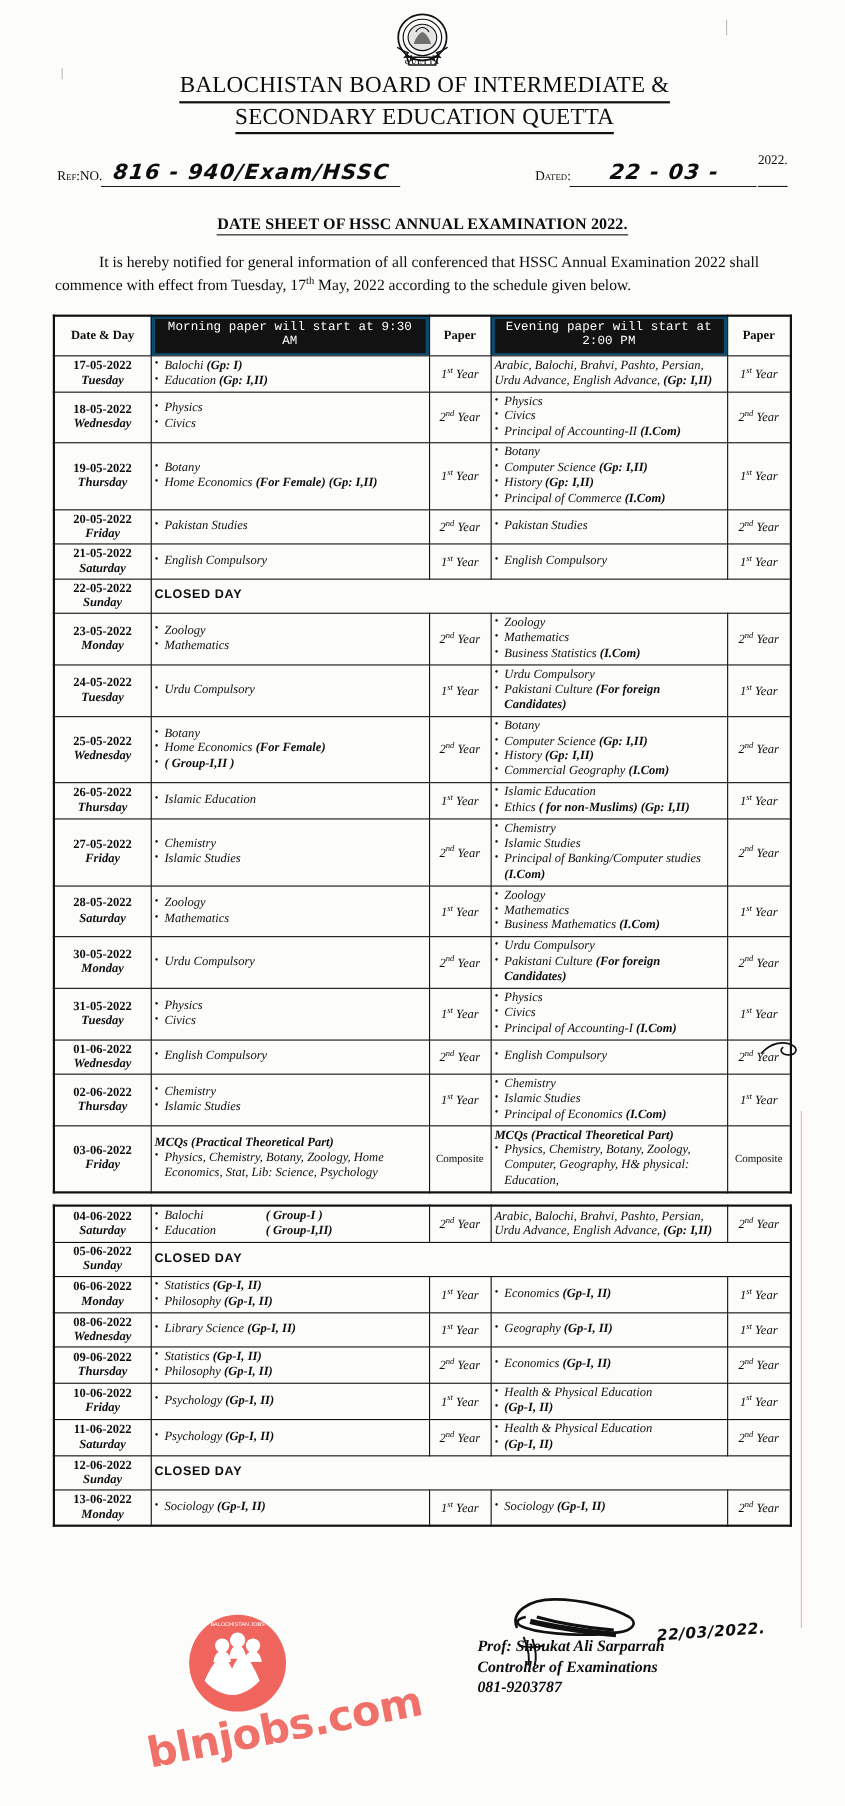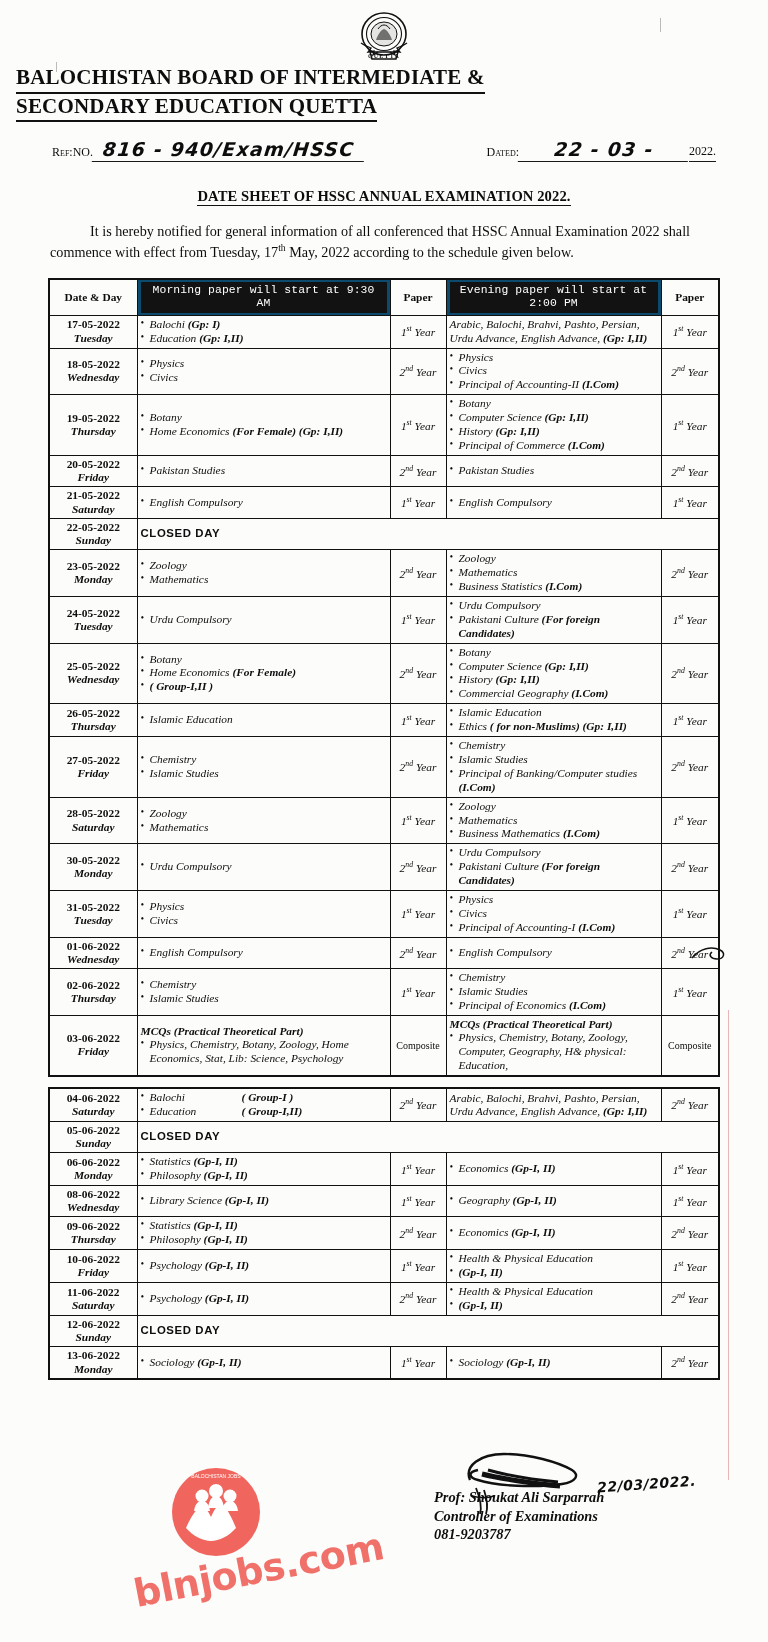"BALOCHISTAN BOARD OF INTERMEDIATE &" .board-title { font-weight: bold -> normal; margin: 3px 0 0 16px -> 3px 0 0 4px; text-align: none -> center }
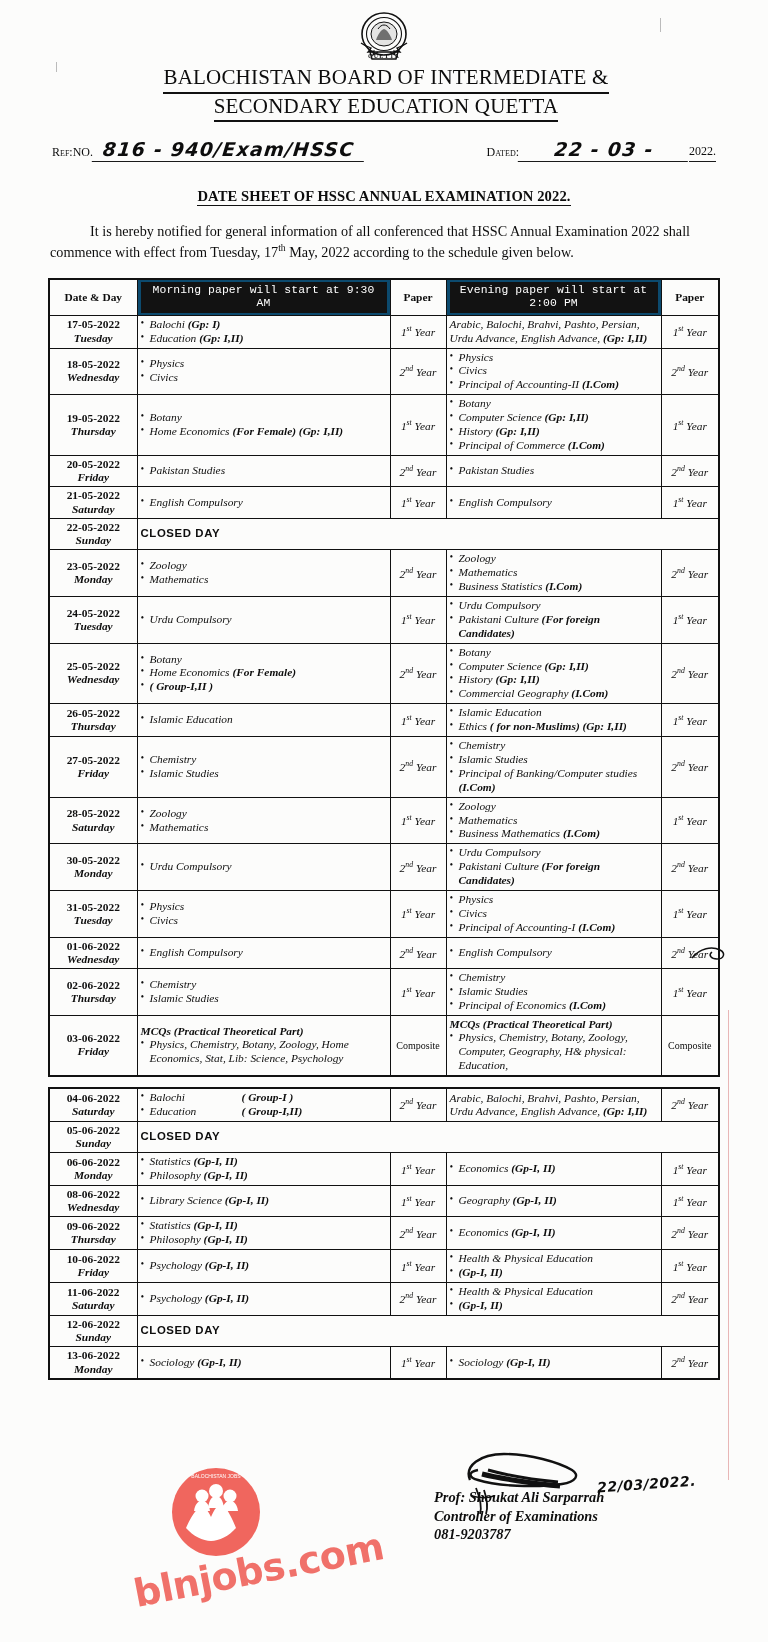"2022." .ref-tail { padding-bottom: 2px -> 16px }
